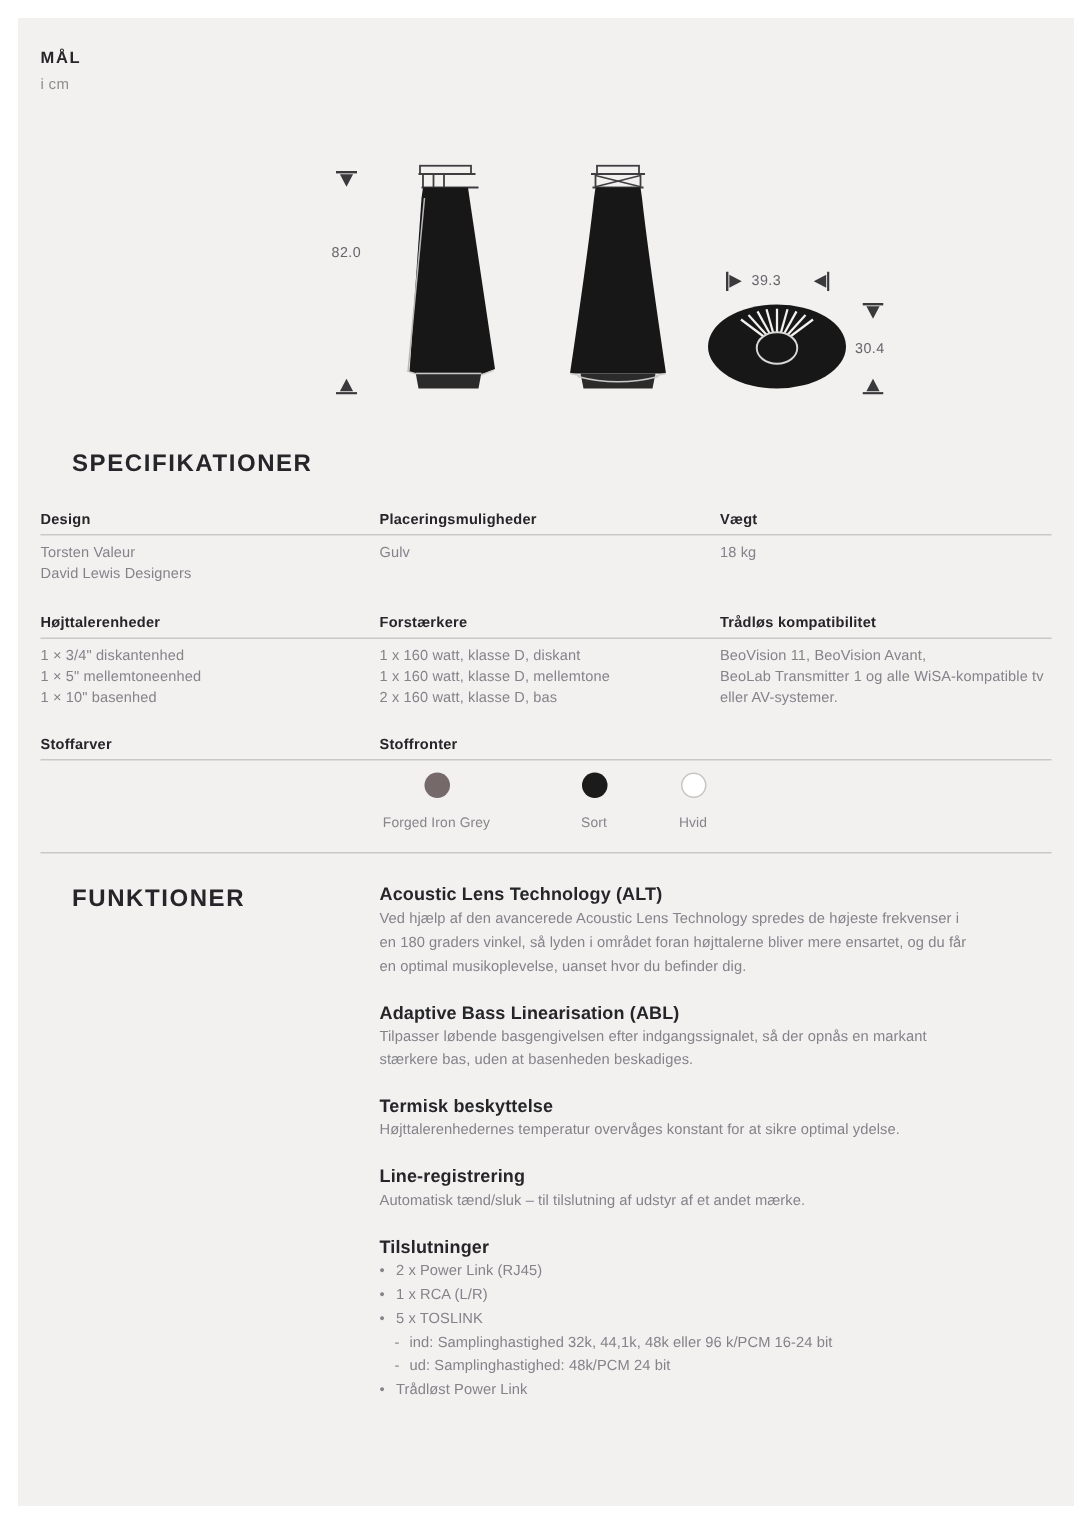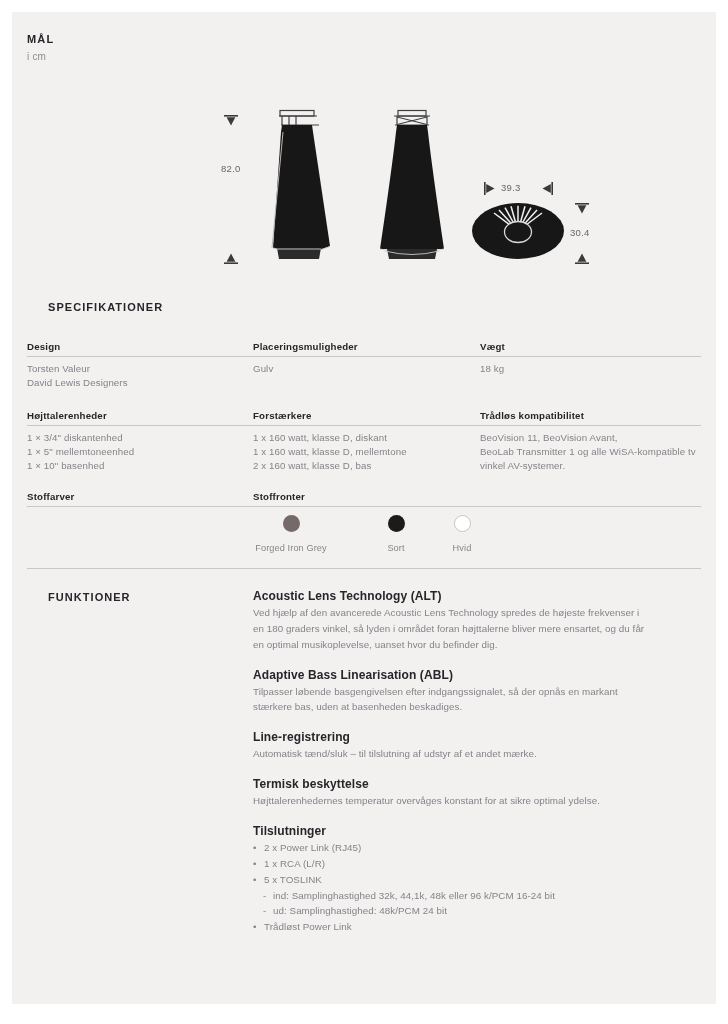"SPECIFIKATIONER" .sec-title { font-size: 11px -> 16px }
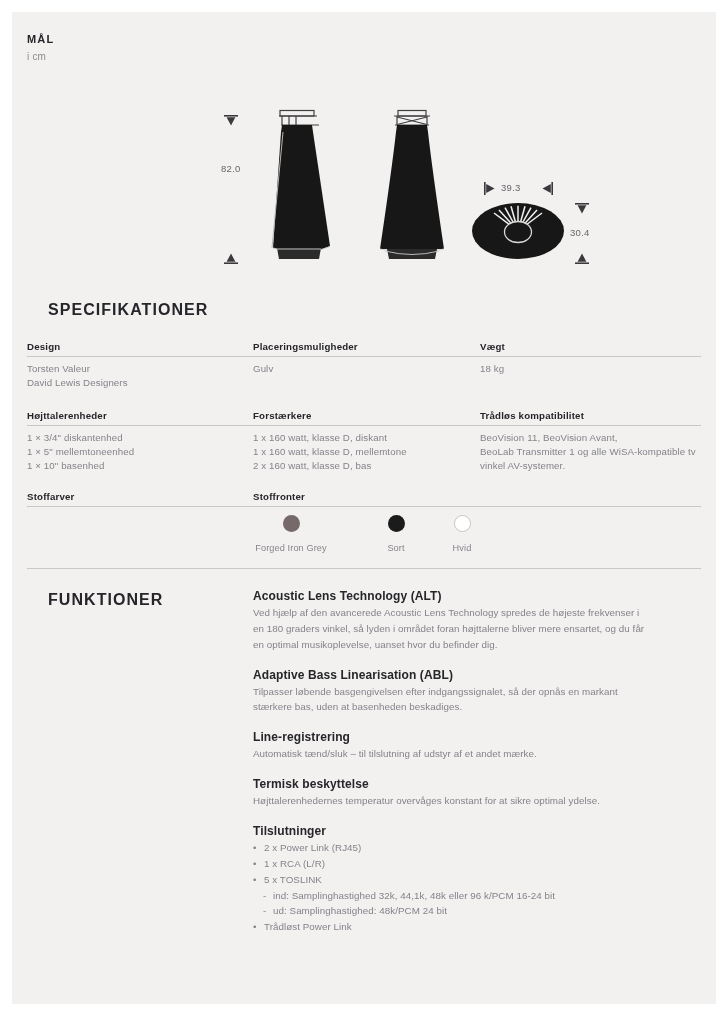"vinkel AV-systemer." div { text: vinkel -> eller }
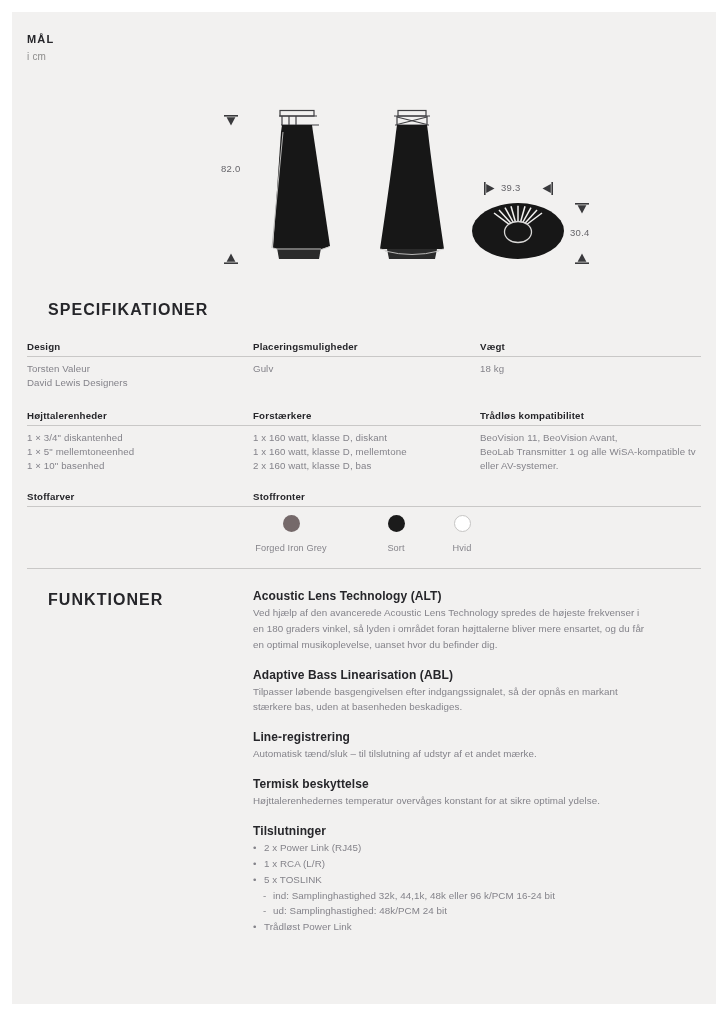"Line-registrering" div.feat { order: before "Termisk beskyttelse" -> after "Termisk beskyttelse" }
